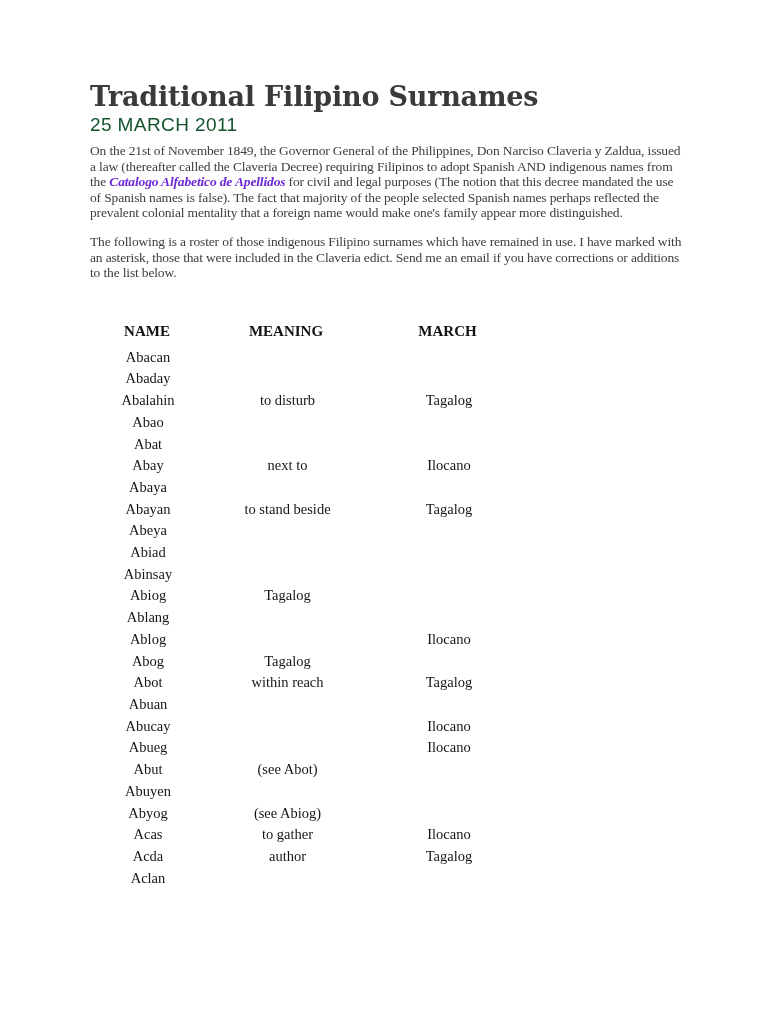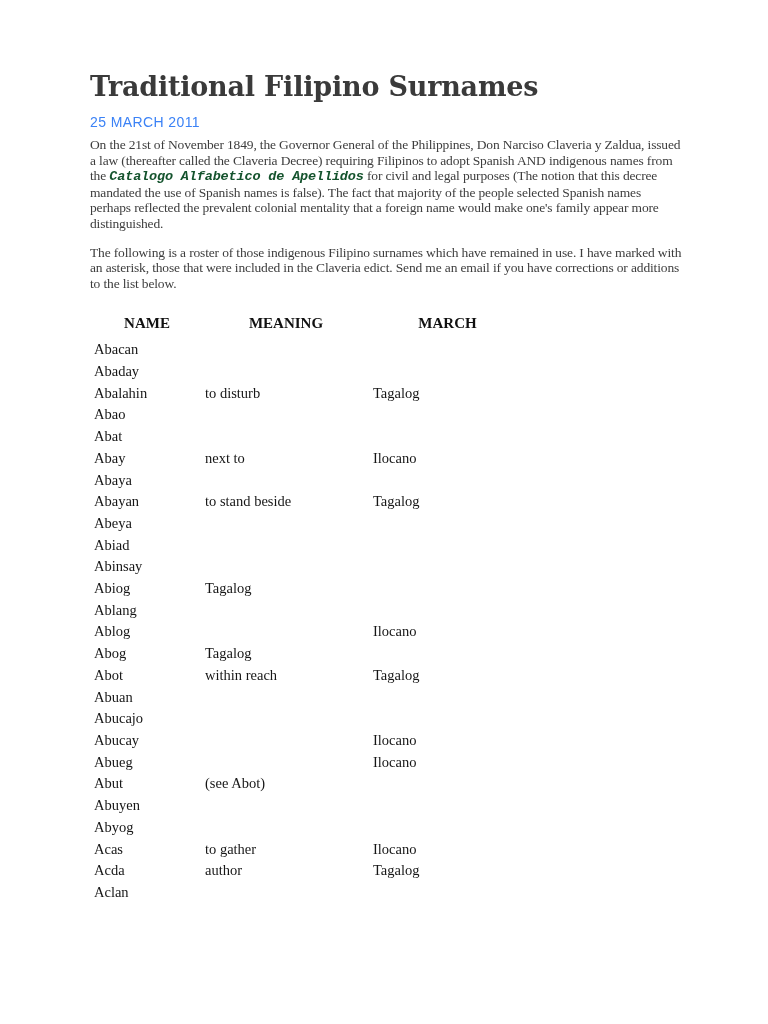"Traditional Filipino Surnames" .doc { top: 72px -> 82px }
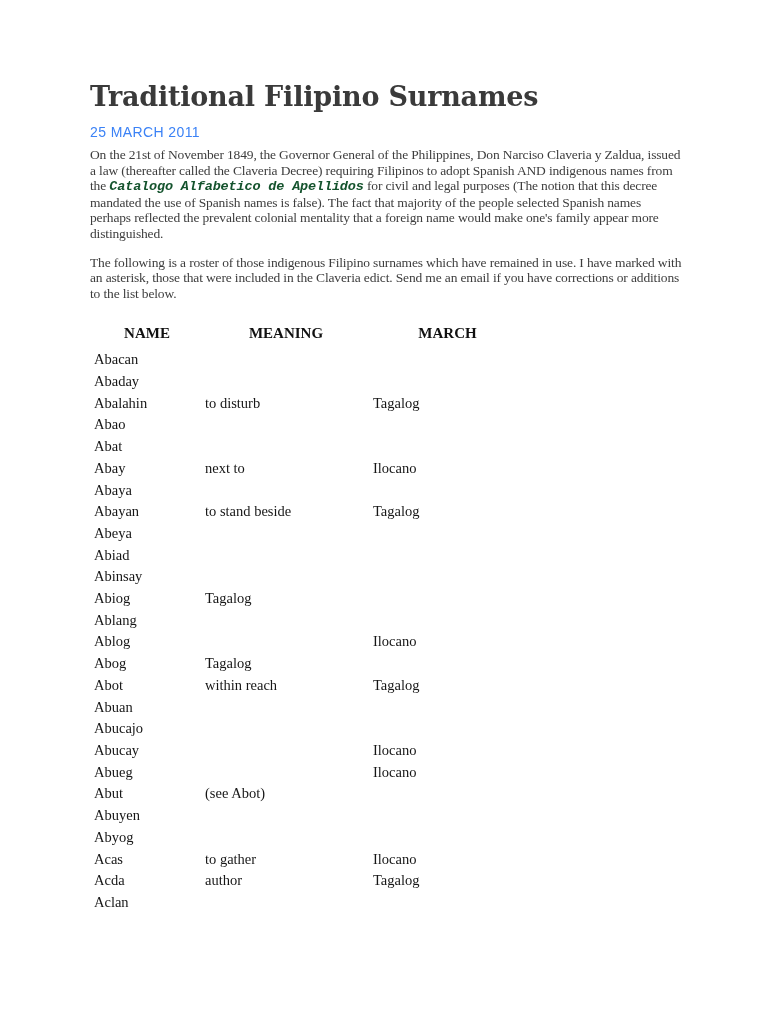"25 MARCH 2011" .doc-date { color: #3b82f6 -> #14532d; font-size: 14px -> 19px; margin: 12px 0 7px 0 -> 2px 0 7px 0 }
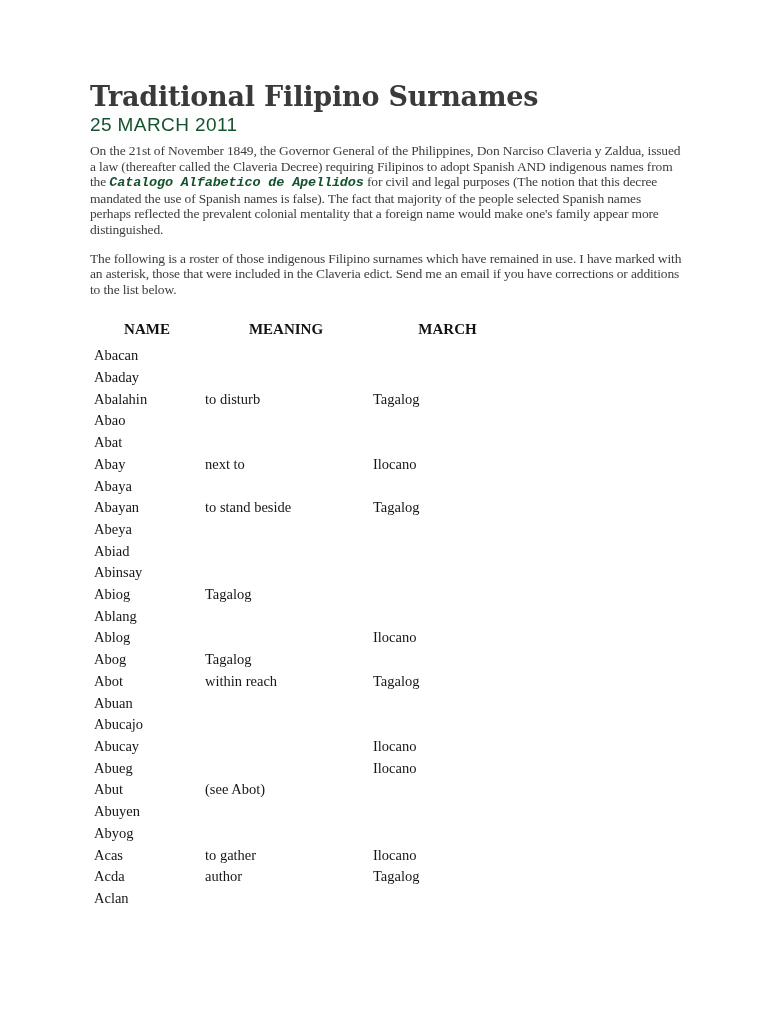"Catalogo Alfabetico de Apellidos" .catalogo { color: #14532d -> #6d28d9; font-family: Liberation Mono, monospace -> none }
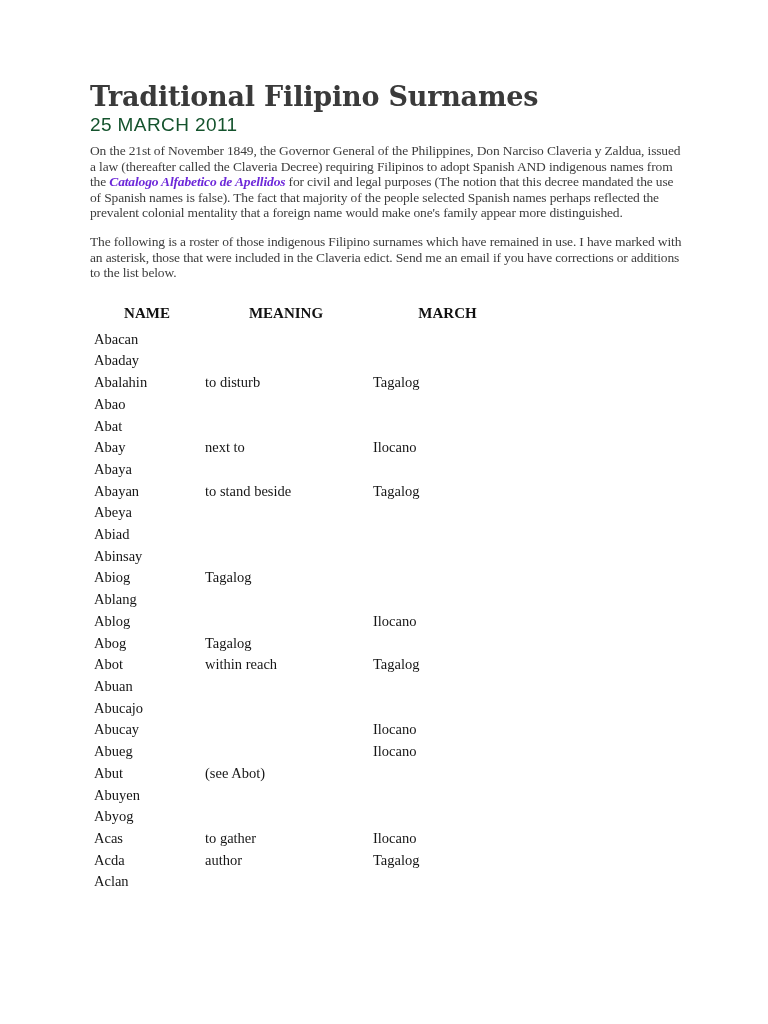"NAME" .surname-table { margin-top: 22px -> 40px }
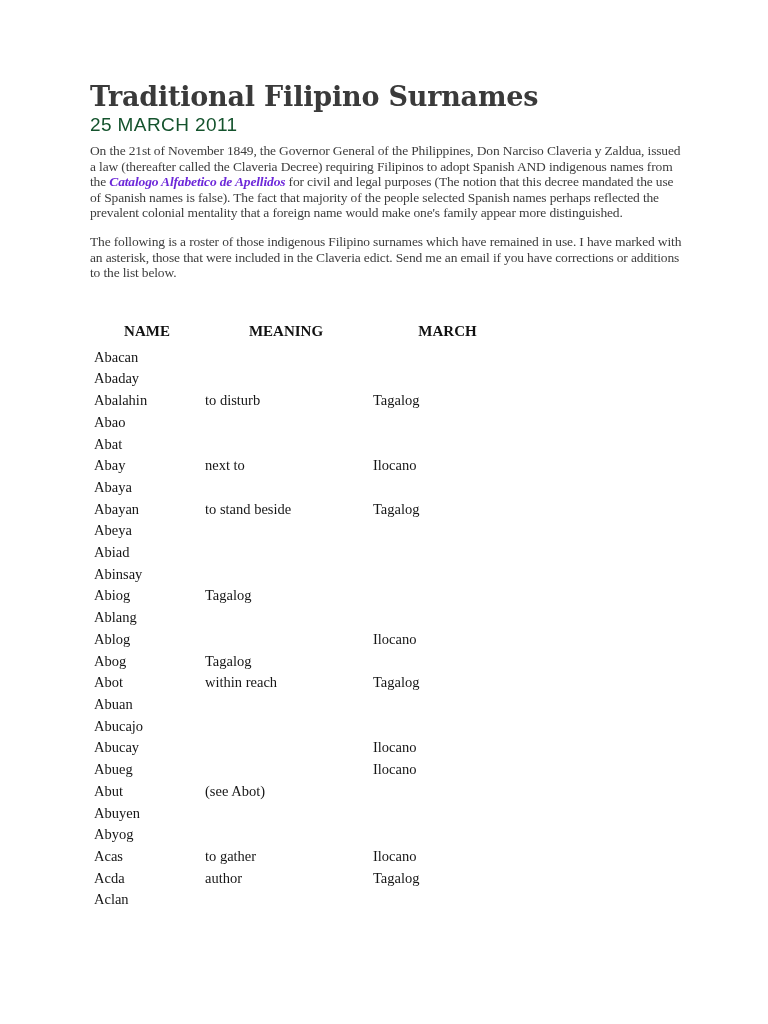"Abacan" .trow { text-align: none -> center }
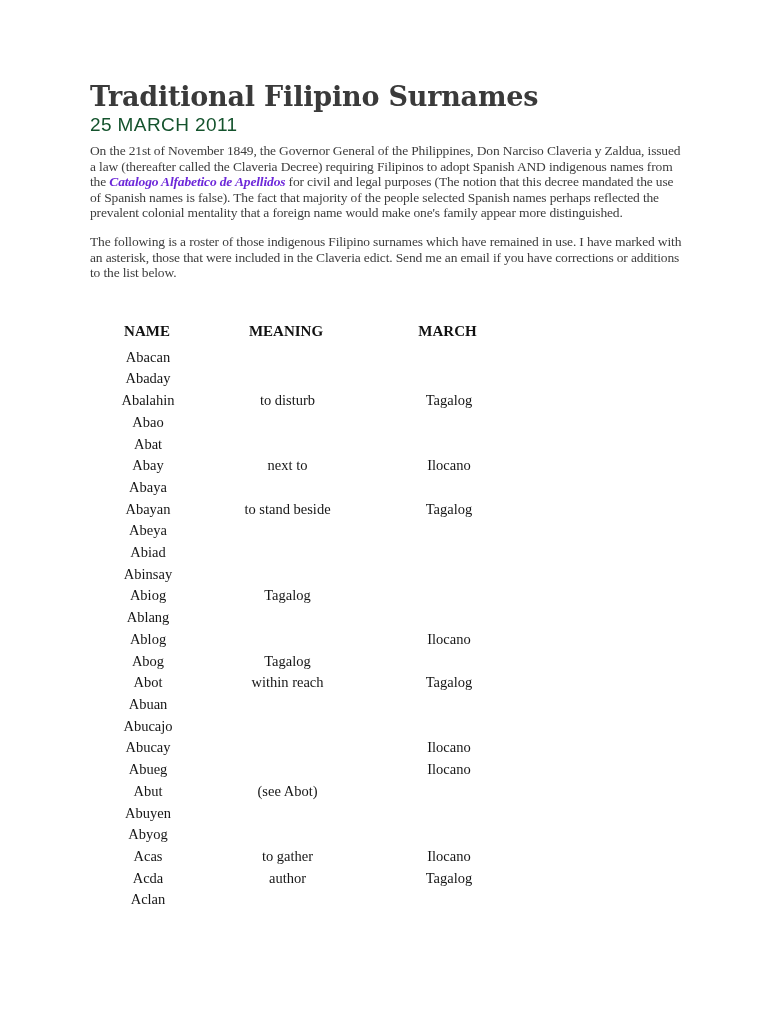"Abucajo" div.trow { html: <div> <div>Abucajo</div> <div></div> <div></div> </div> -> none }
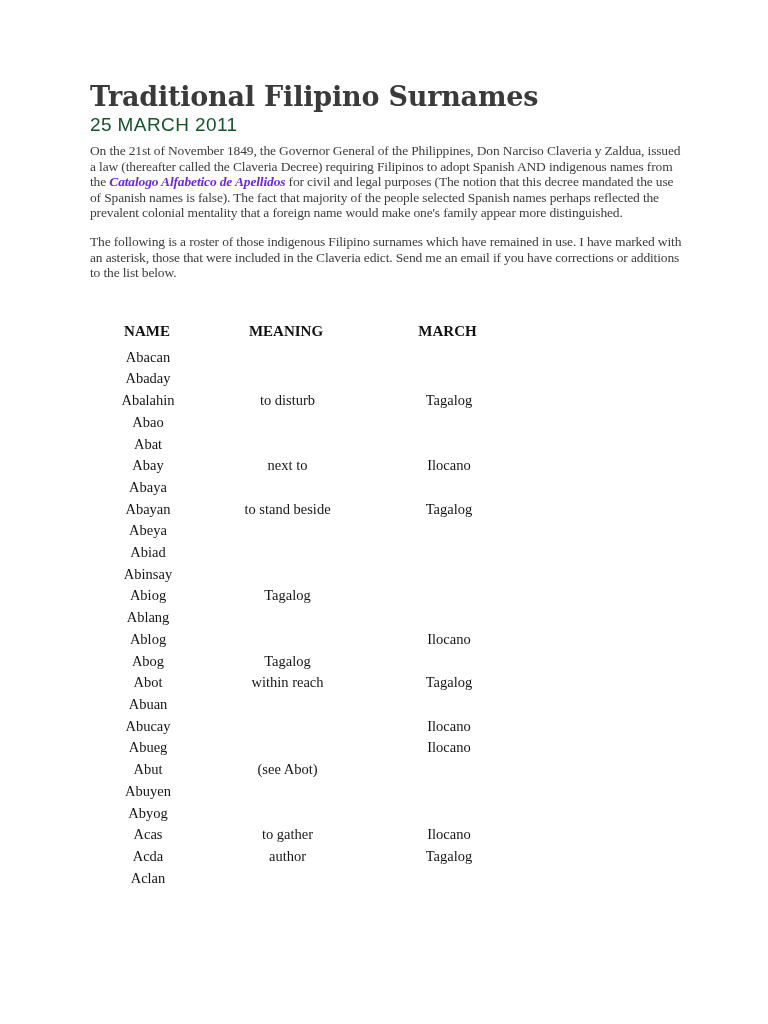"(see Abiog)" div.tcell { html: none -> <div>(see Abiog)</div> }
